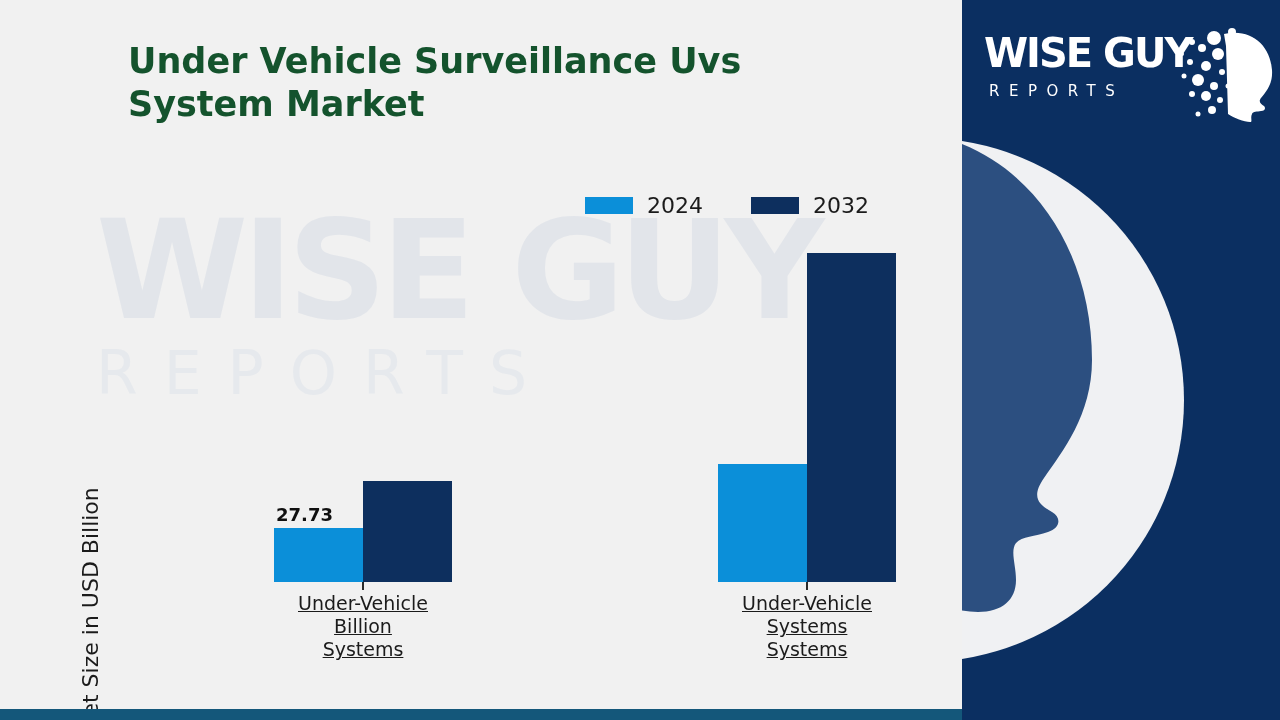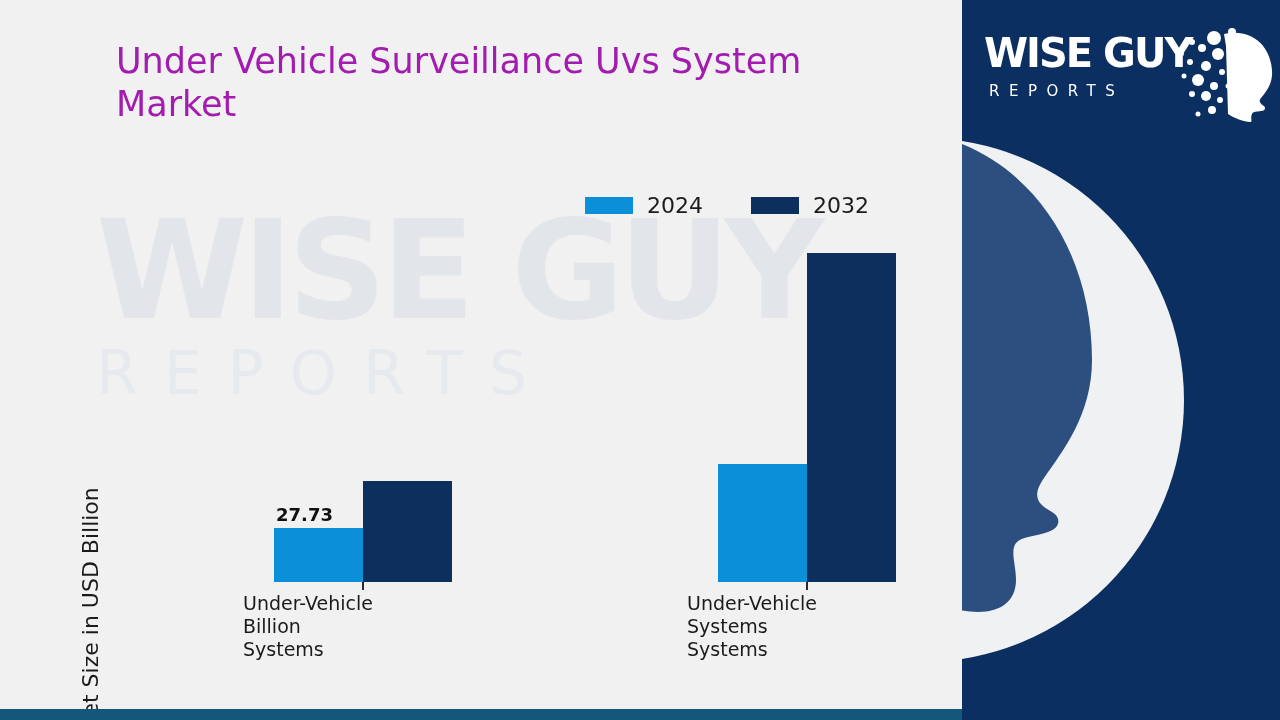"Under Vehicle Surveillance Uvs System" #title { color: #a21caf -> #14532d; font-weight: 400 -> 700; left: 116px -> 128px }
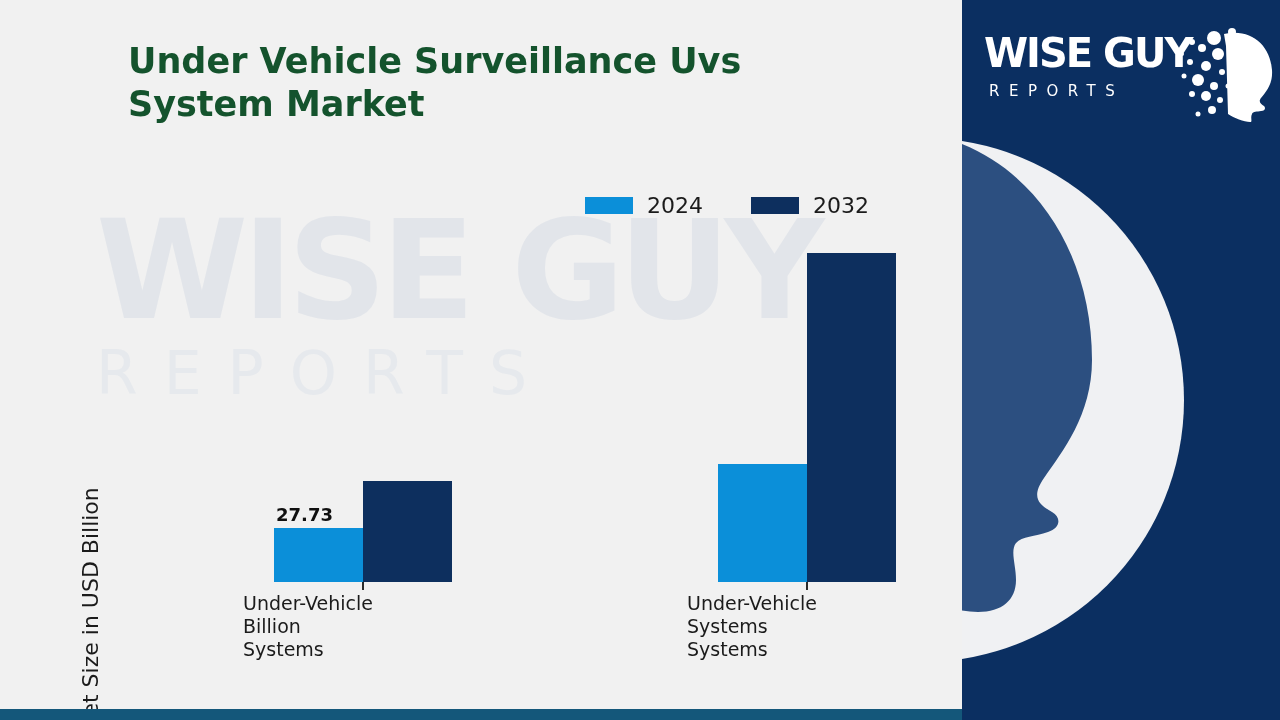"Under-Vehicle" .cat-label { text-align: none -> center; text-decoration: none -> underline }
